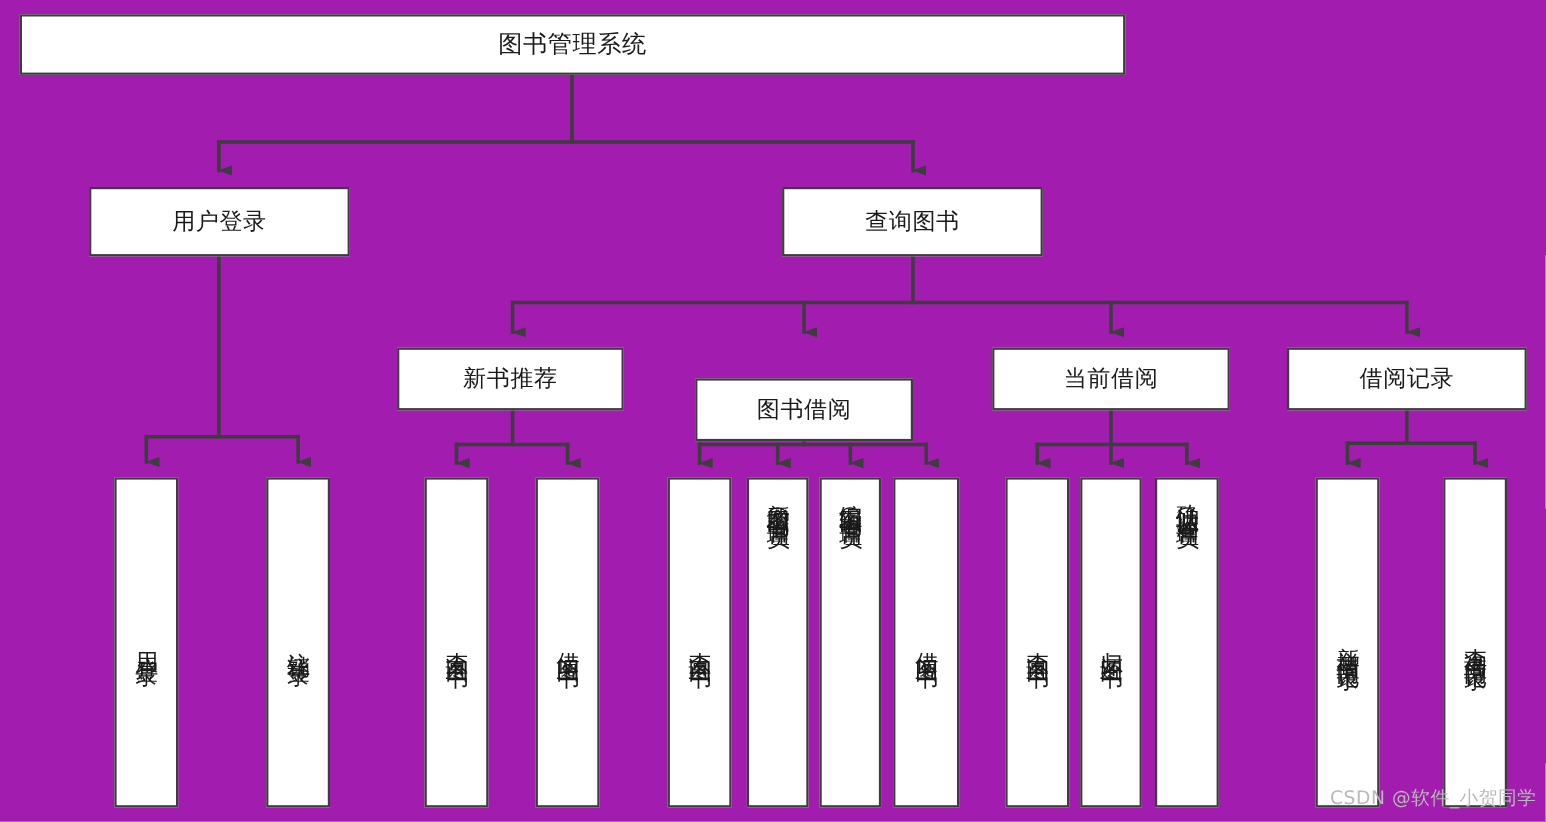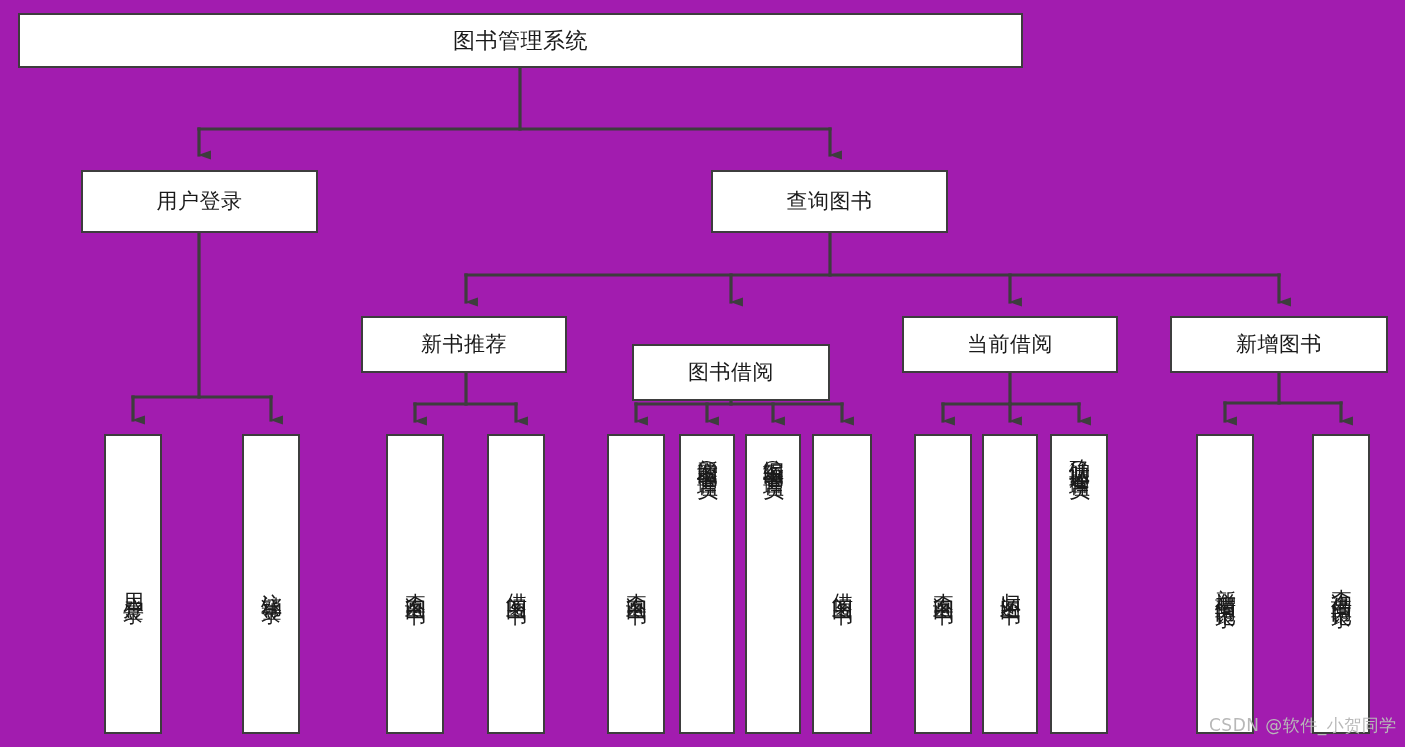"新增图书" span.label { text: 新增图书 -> 借阅记录 }
